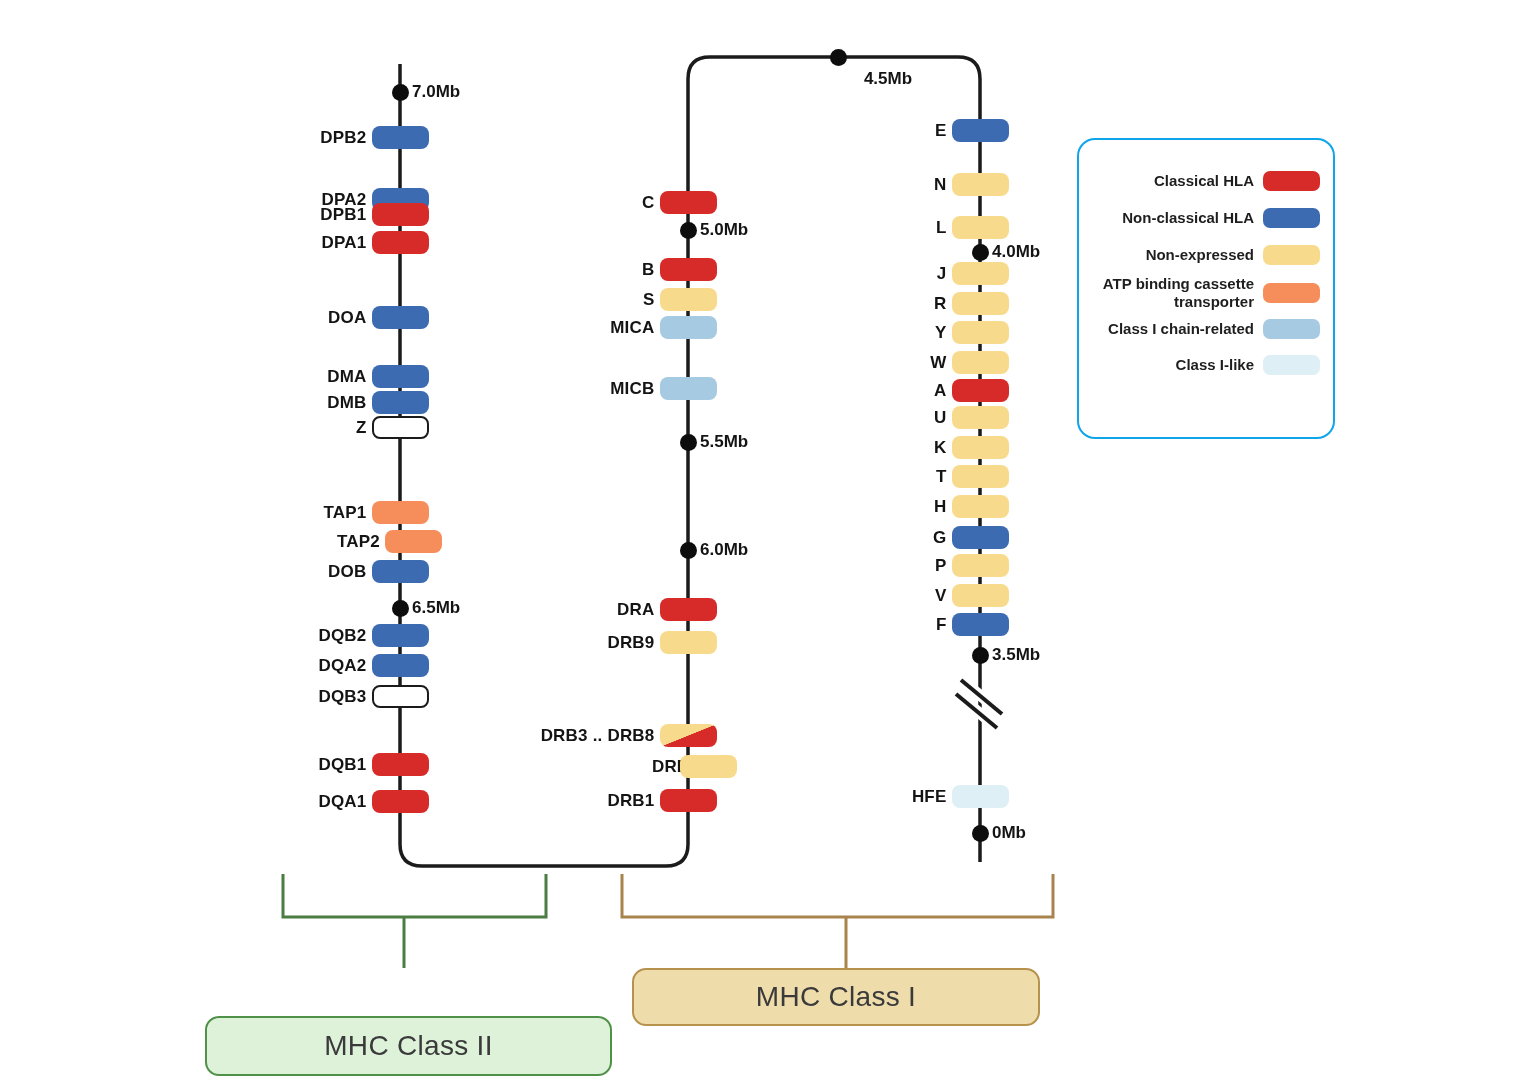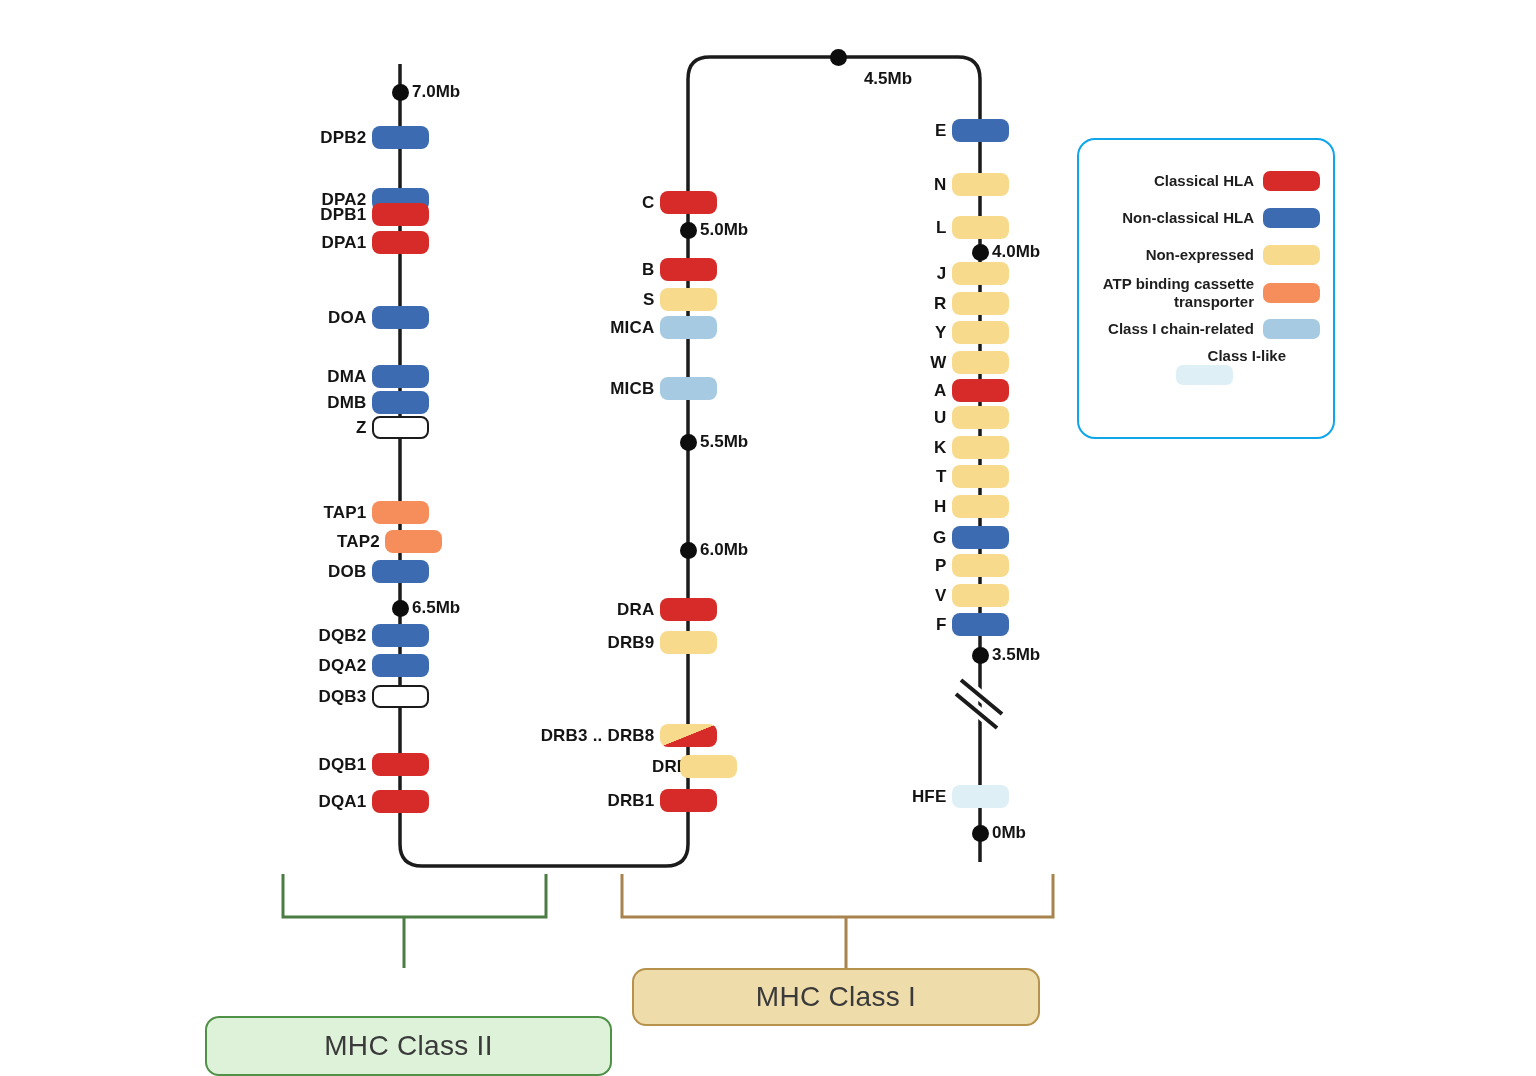"Class I-like" div.legend-row { flex-direction: column -> none }
